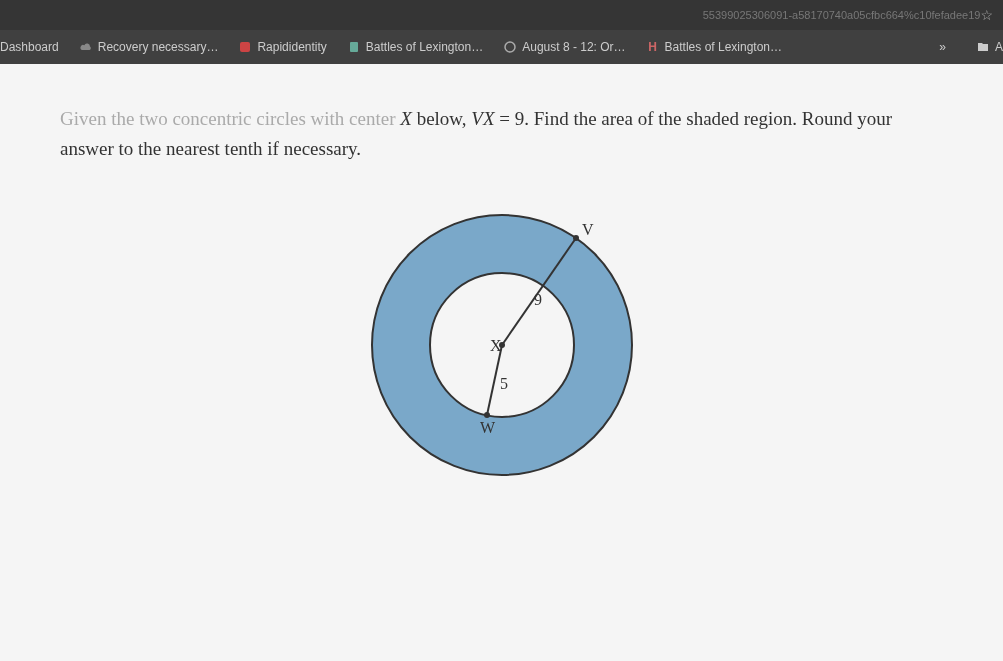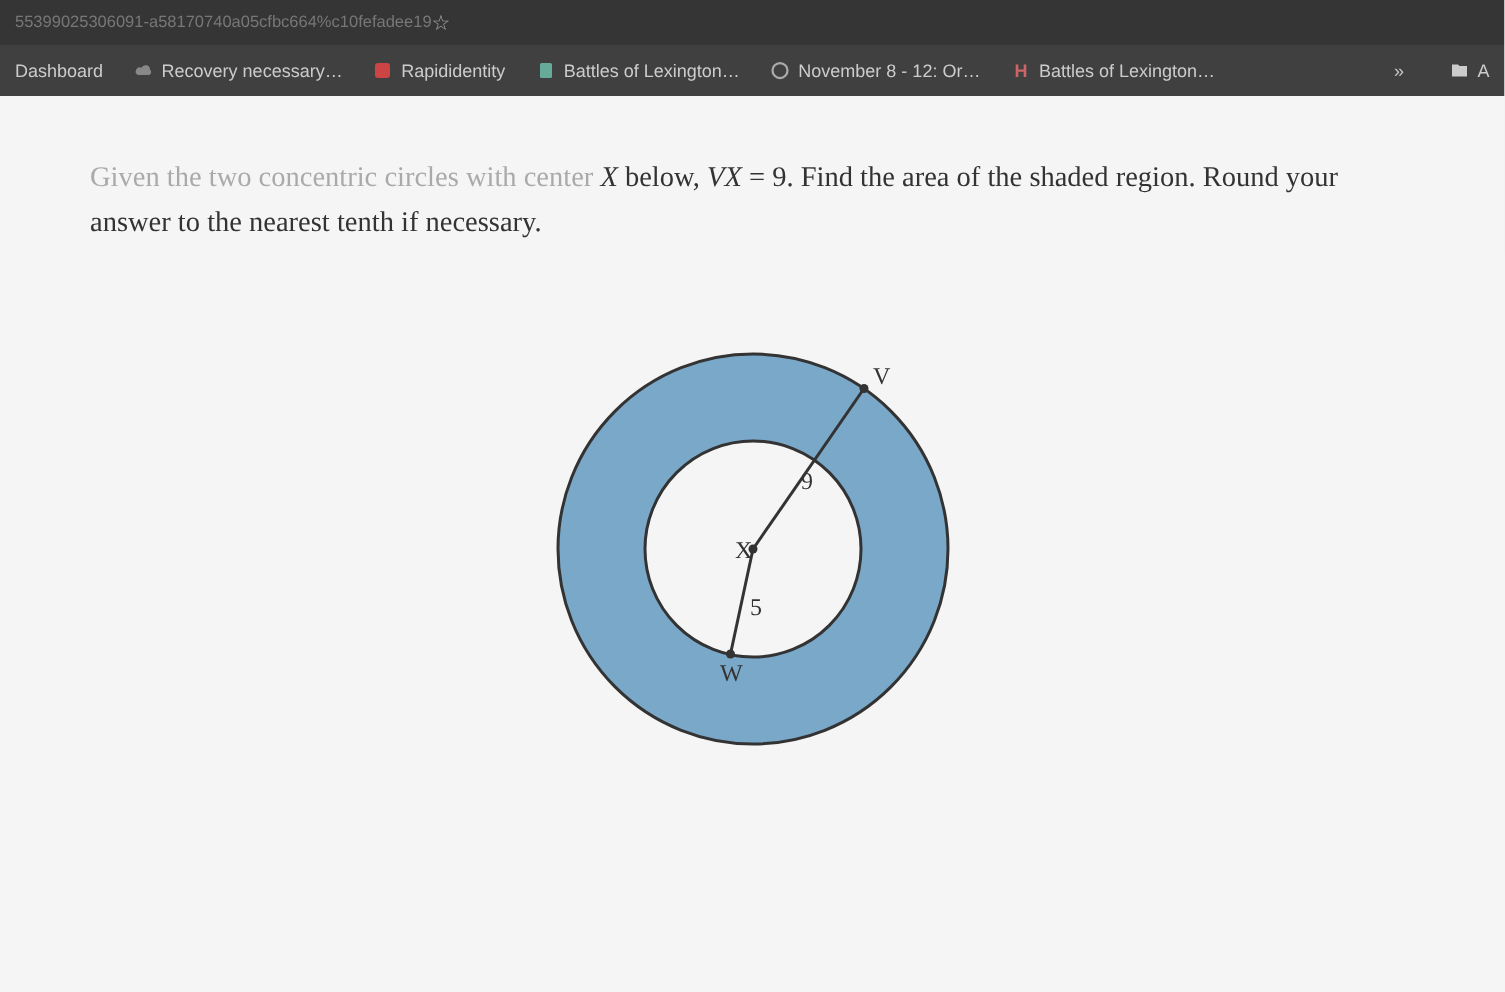"55399025306091-a58170740a05cfbc664%c10fe" .browser-chrome { justify-content: flex-start -> flex-end }
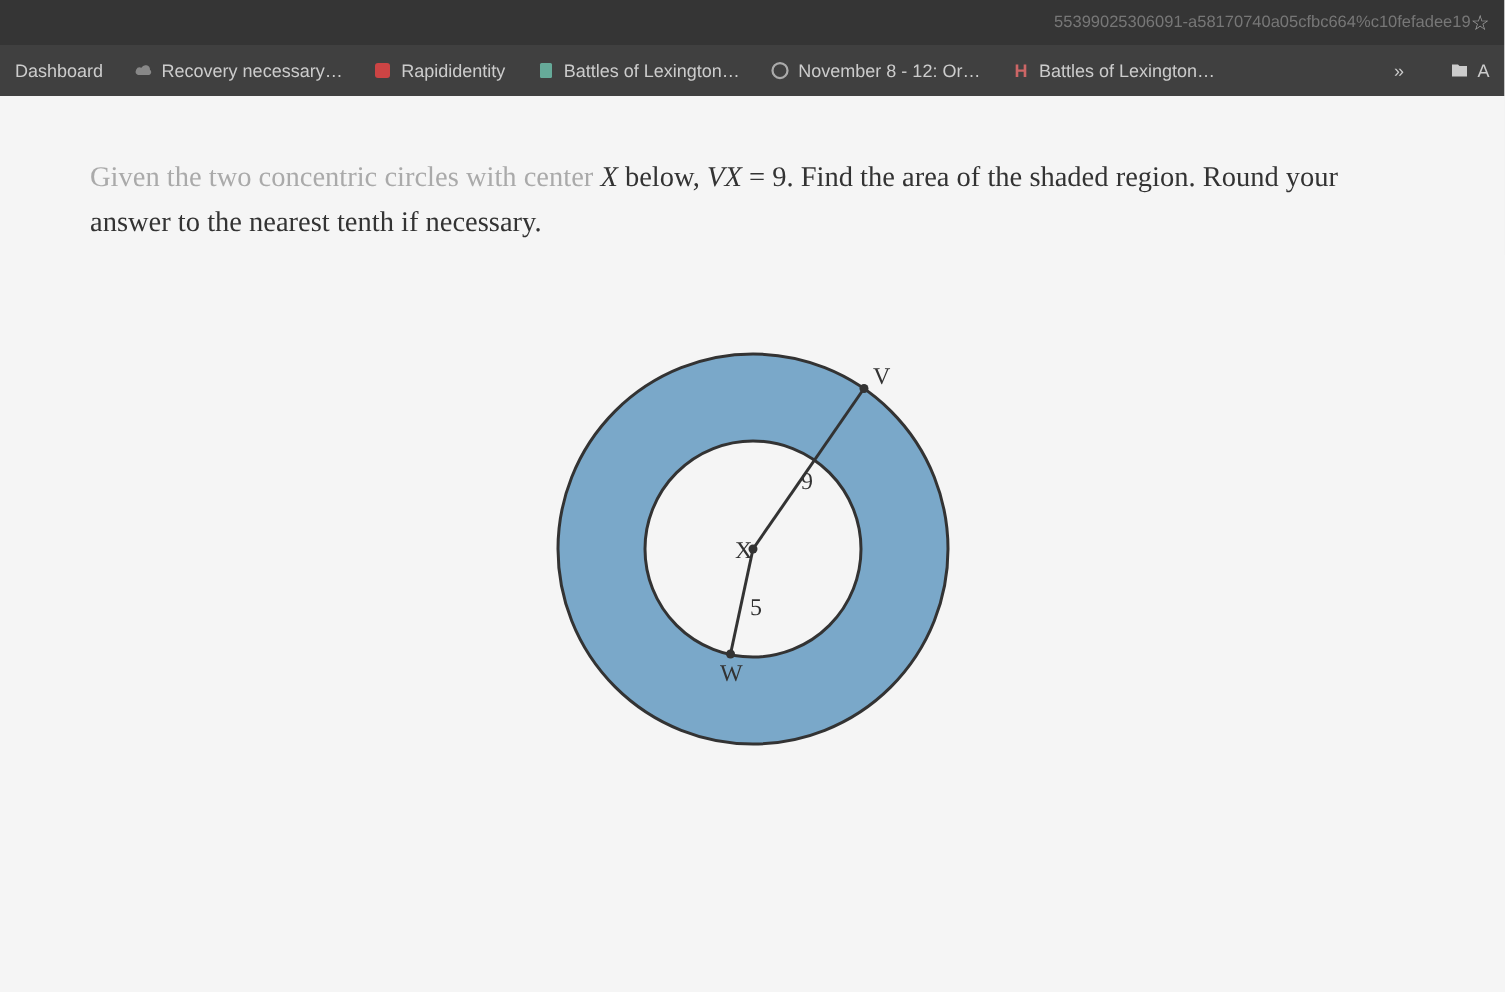"Dashboard" .bookmarks-bar { padding: 0 10px -> 0 0 }
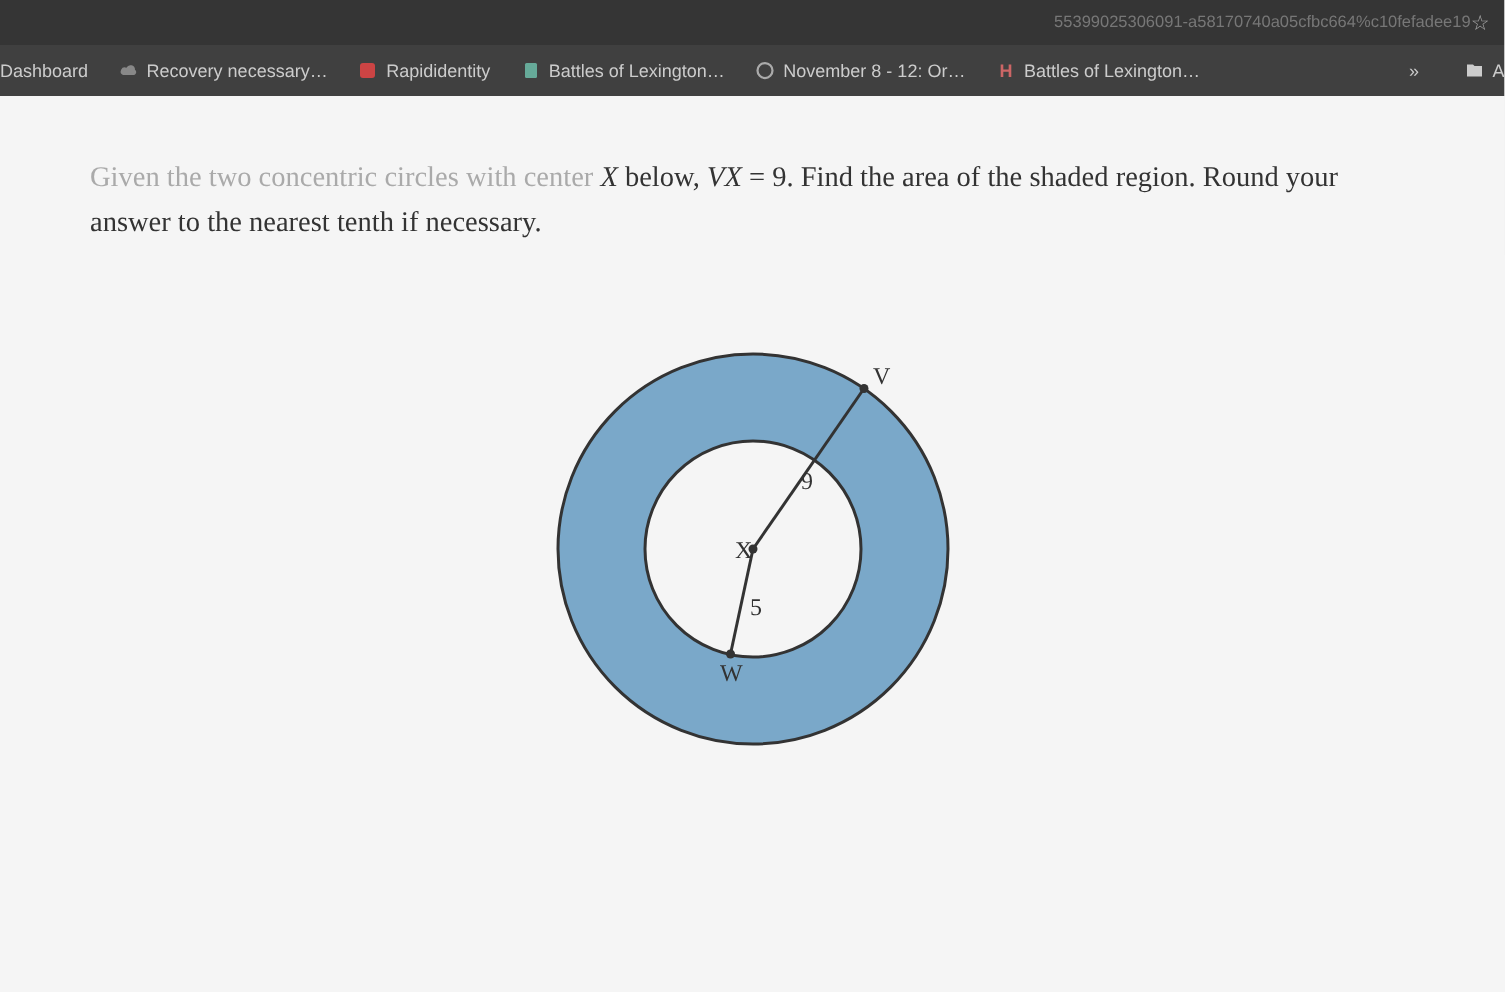"November 8 - 12: Or…" span { text: November -> August }
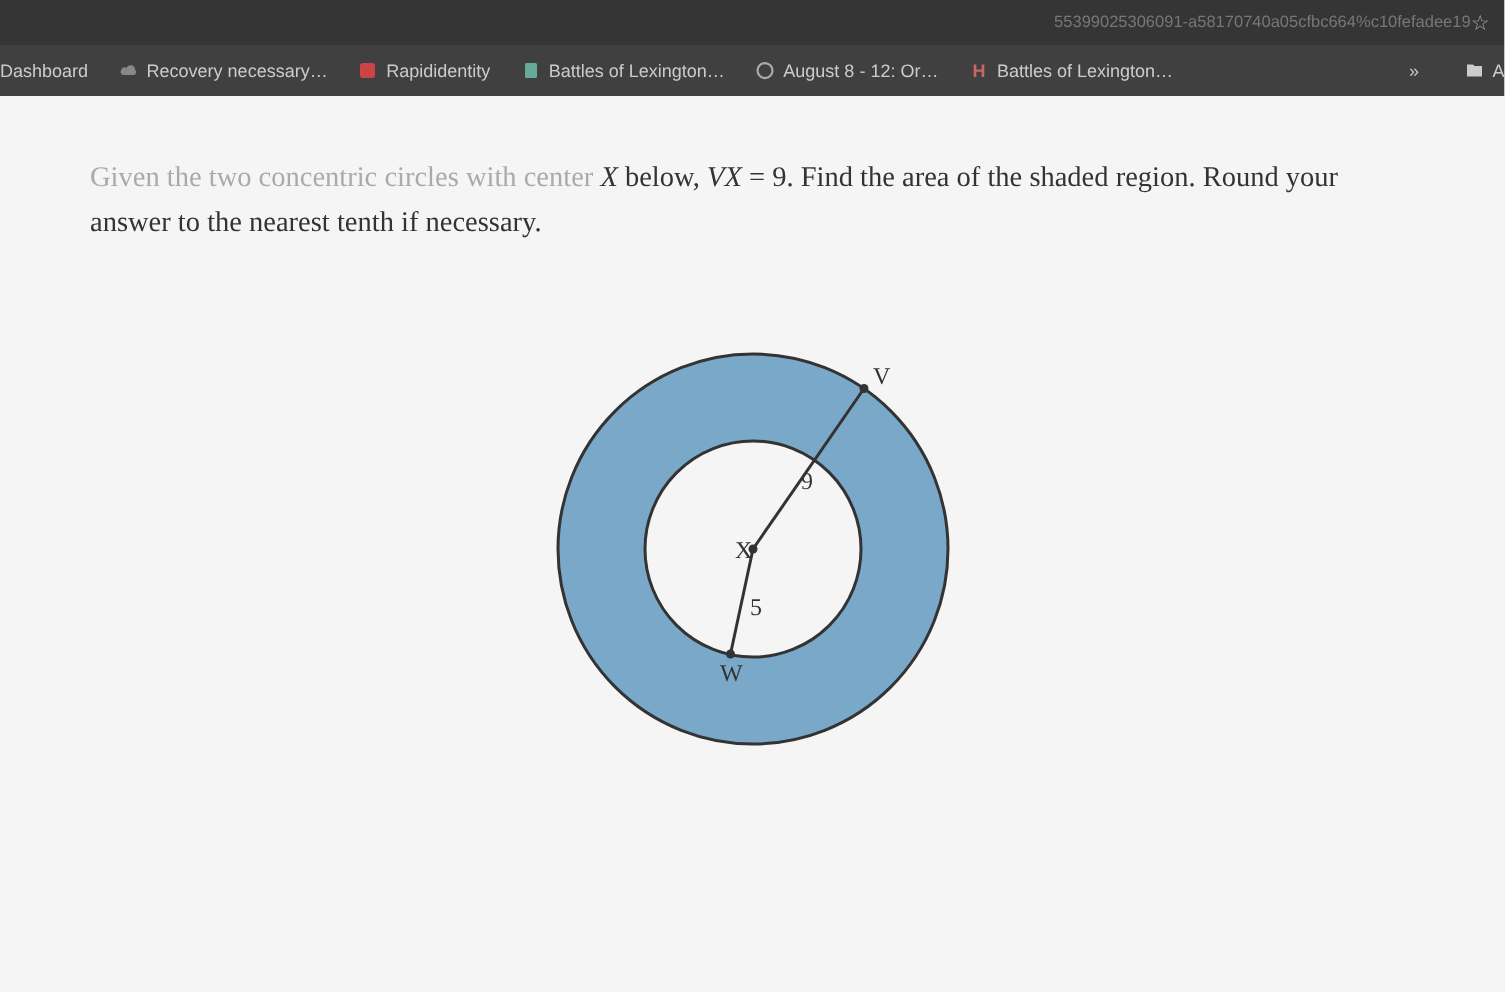"Given the two concentric circles" .question-text { margin-bottom: 61px -> 40px }
